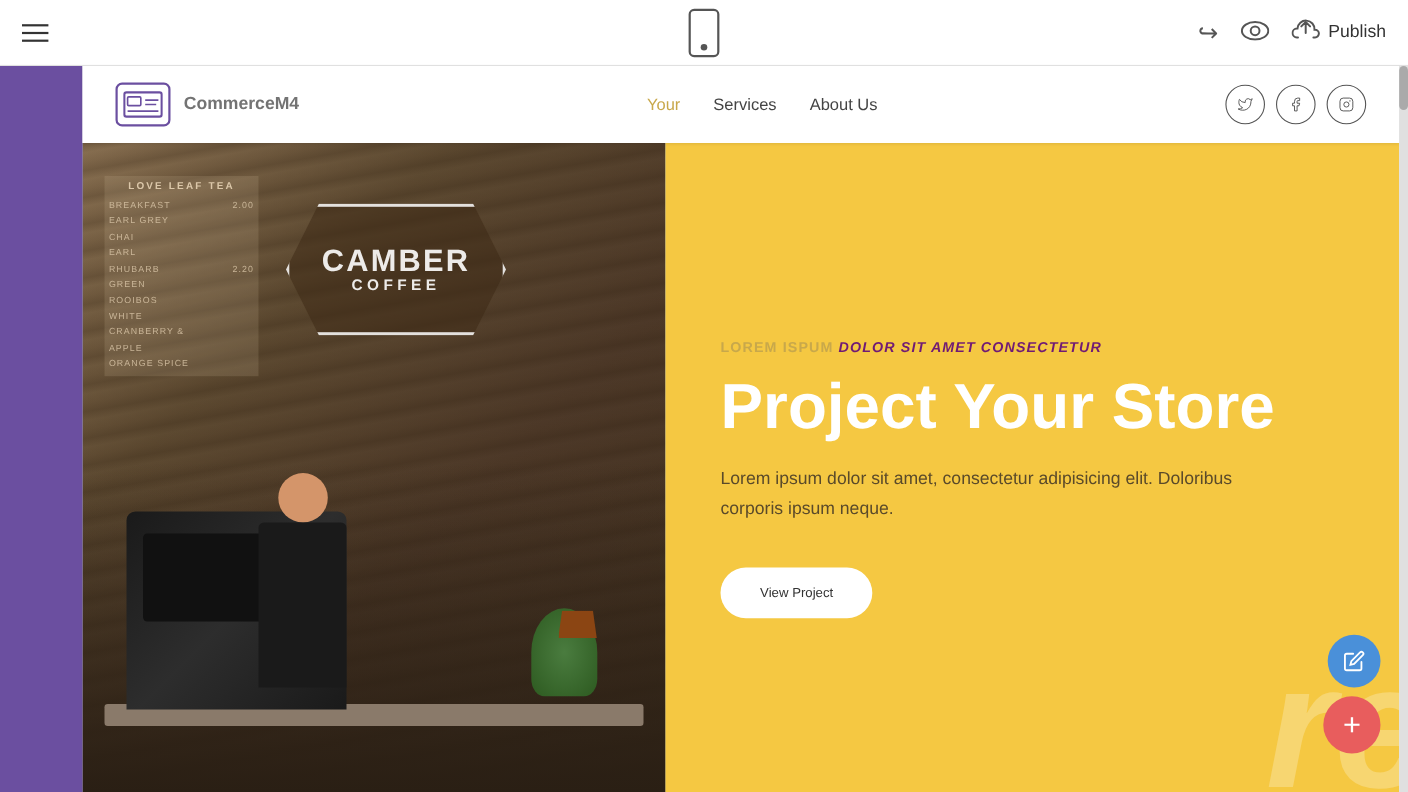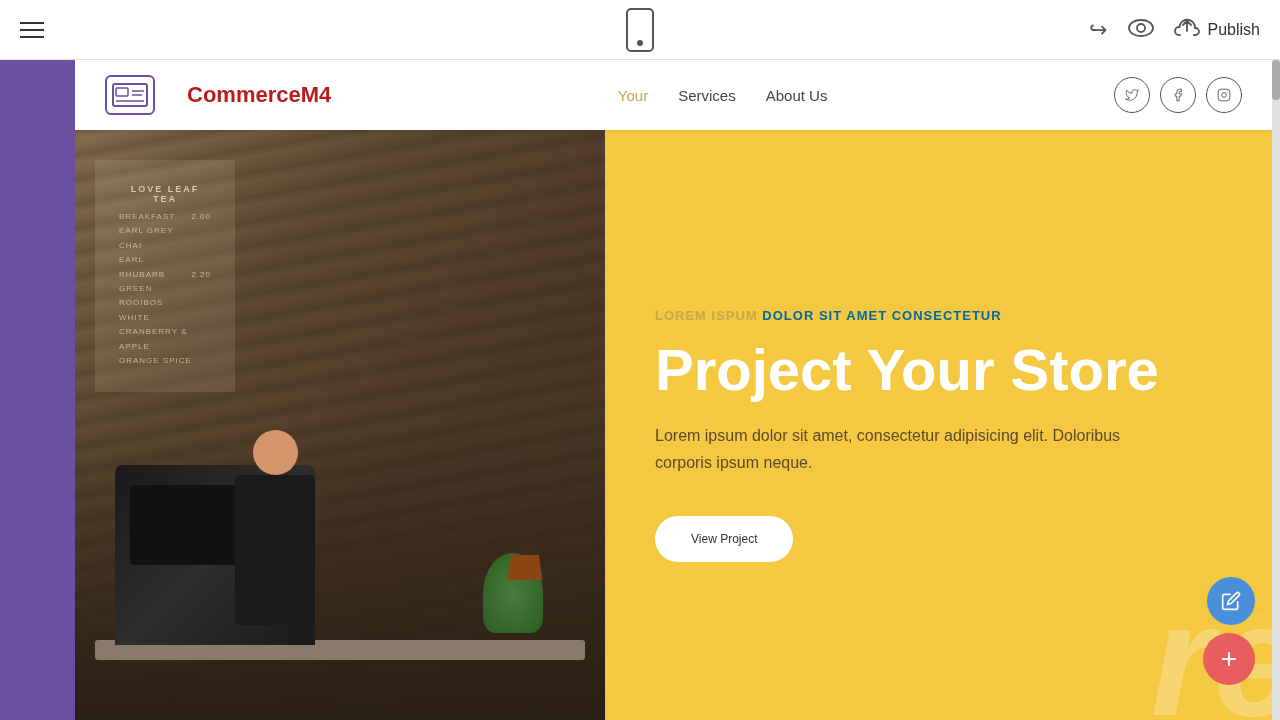"CommerceM4" .logo-text { color: #b91c1c -> #737373; font-size: 22px -> 16px; margin-left: 20px -> none }
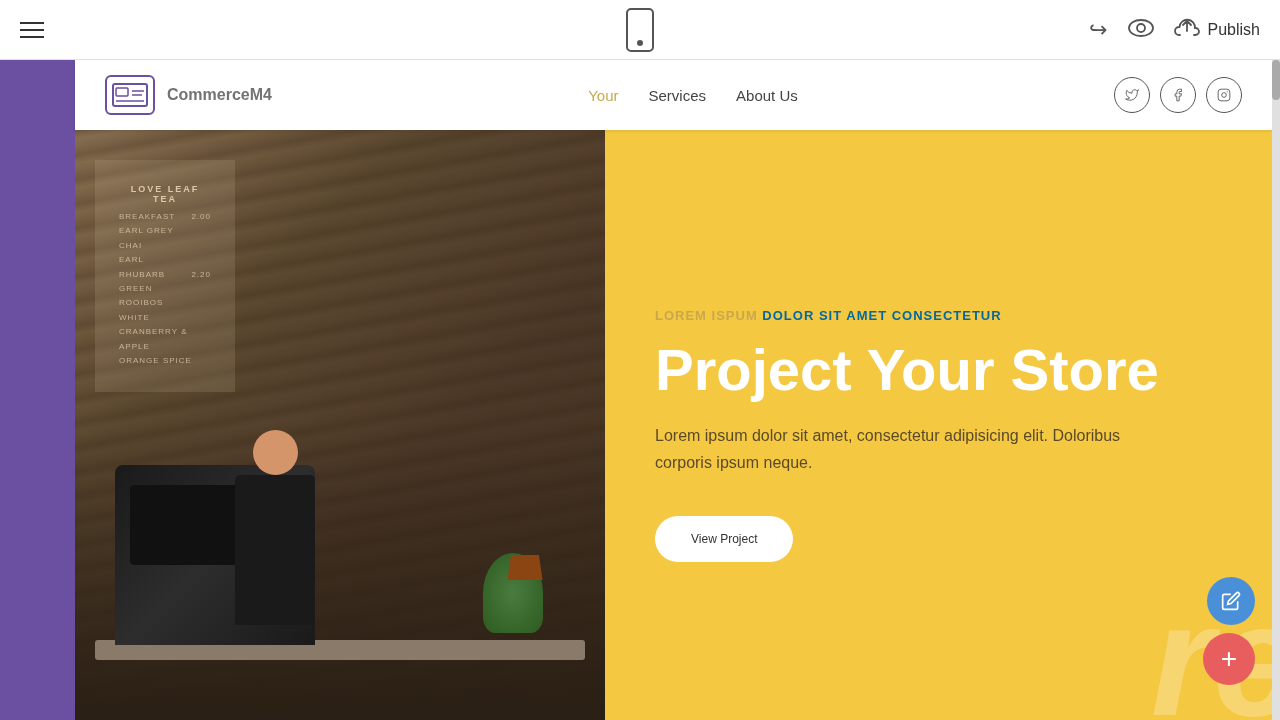"LOVE LEAF TEA" .menu-board { padding: 24px -> 4px }
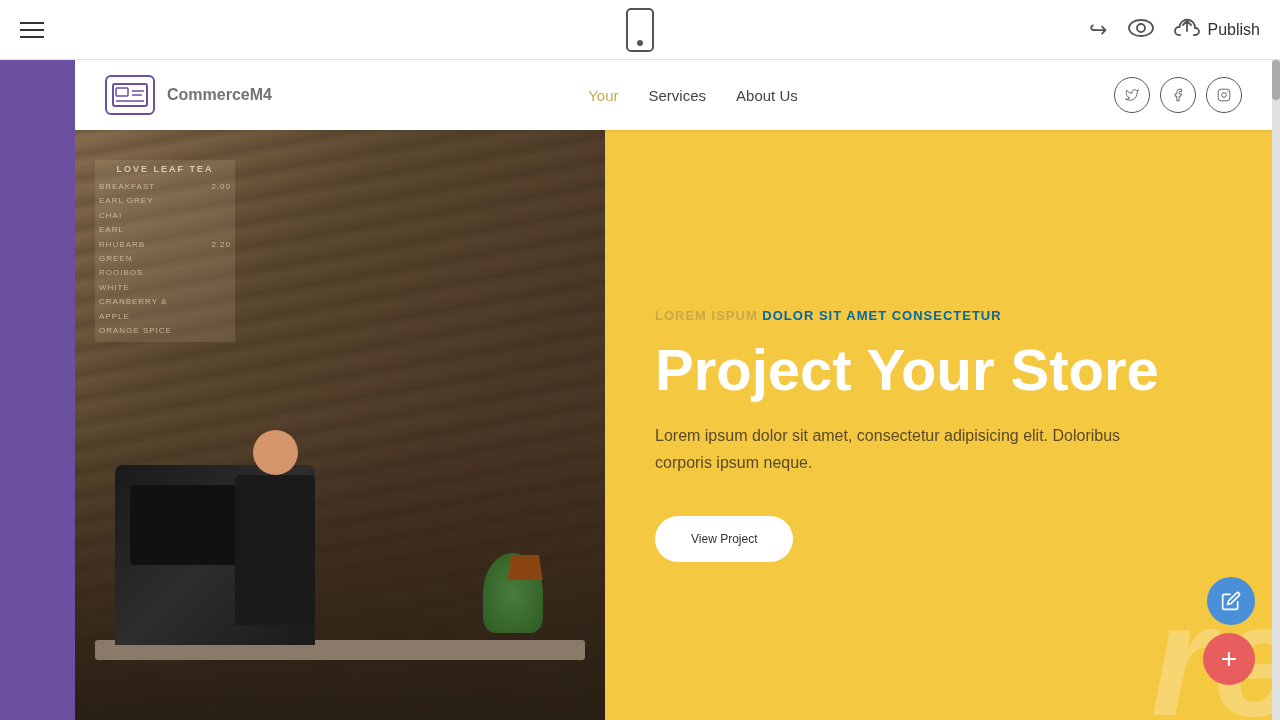"CAMBER" div.coffee-sign { html: none -> <div> <div>CAMBER</div> <div>COFFEE</div> </div> }
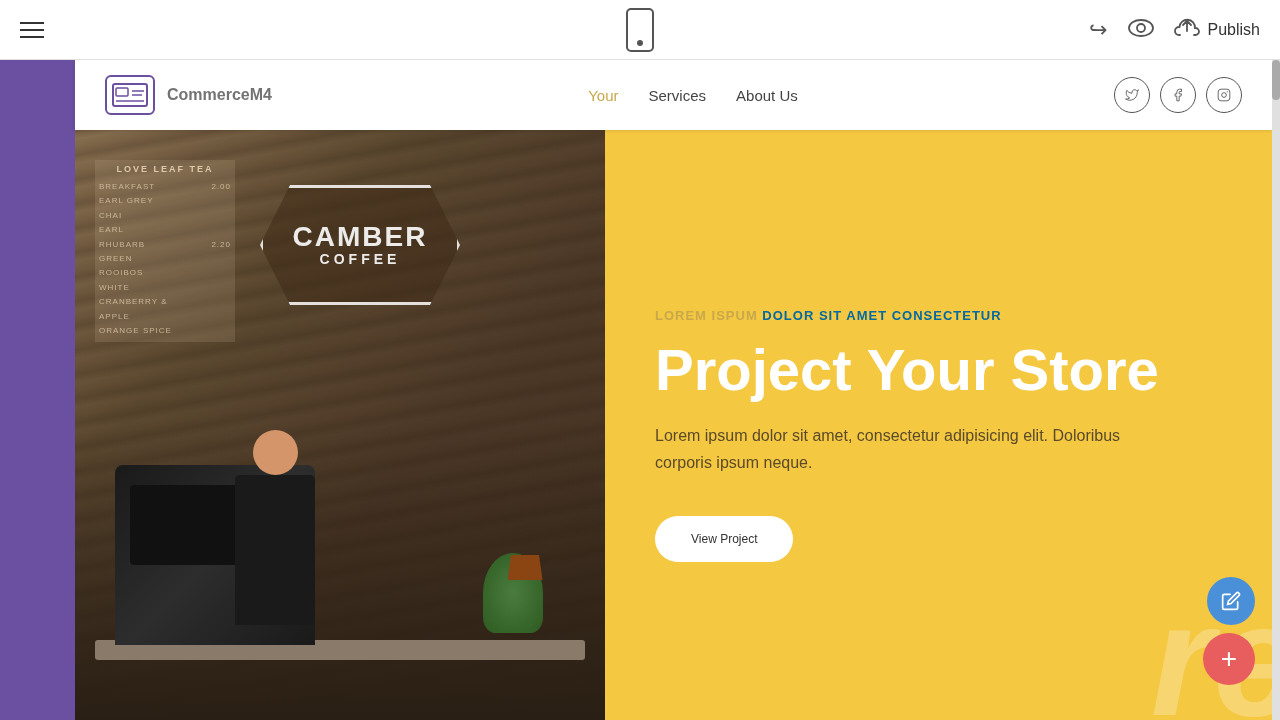"DOLOR SIT AMET CONSECTETUR" span { color: #0369a1 -> #701a75; font-style: none -> italic }
